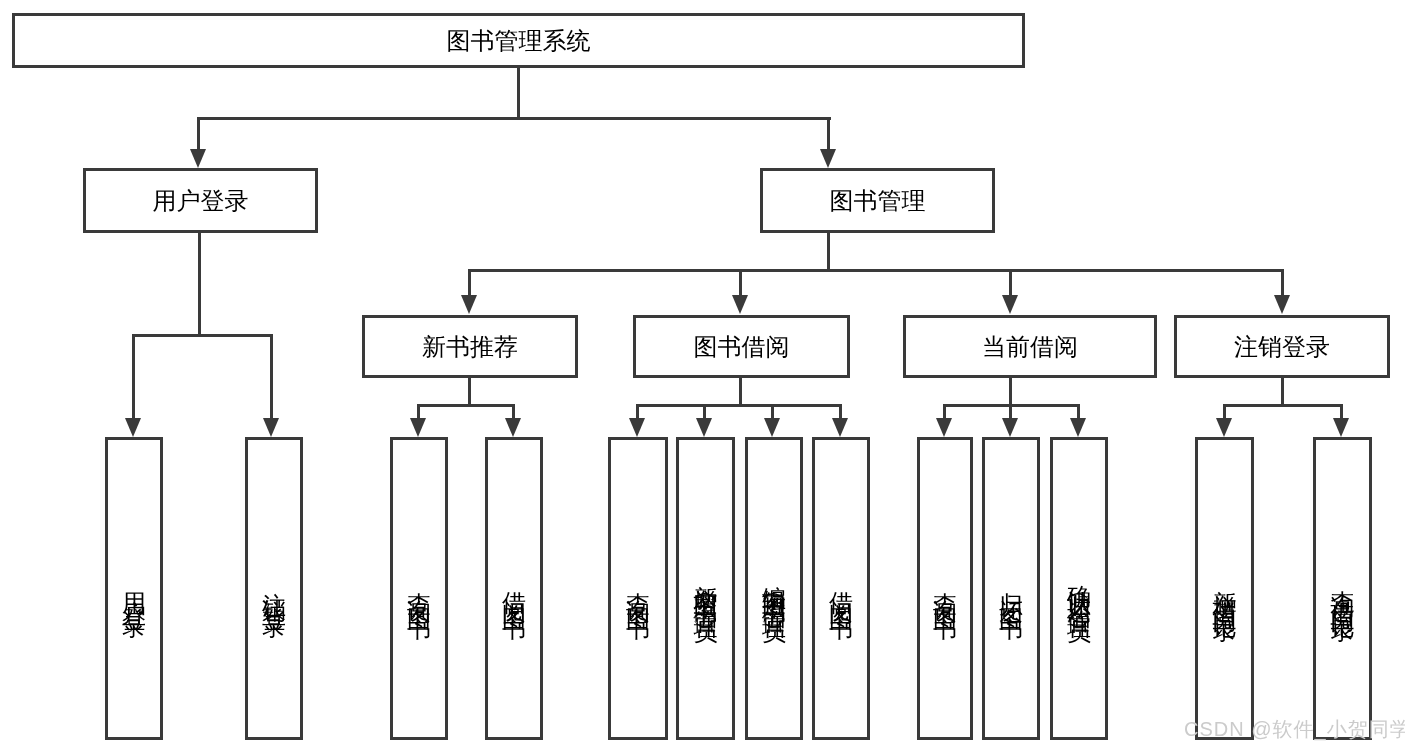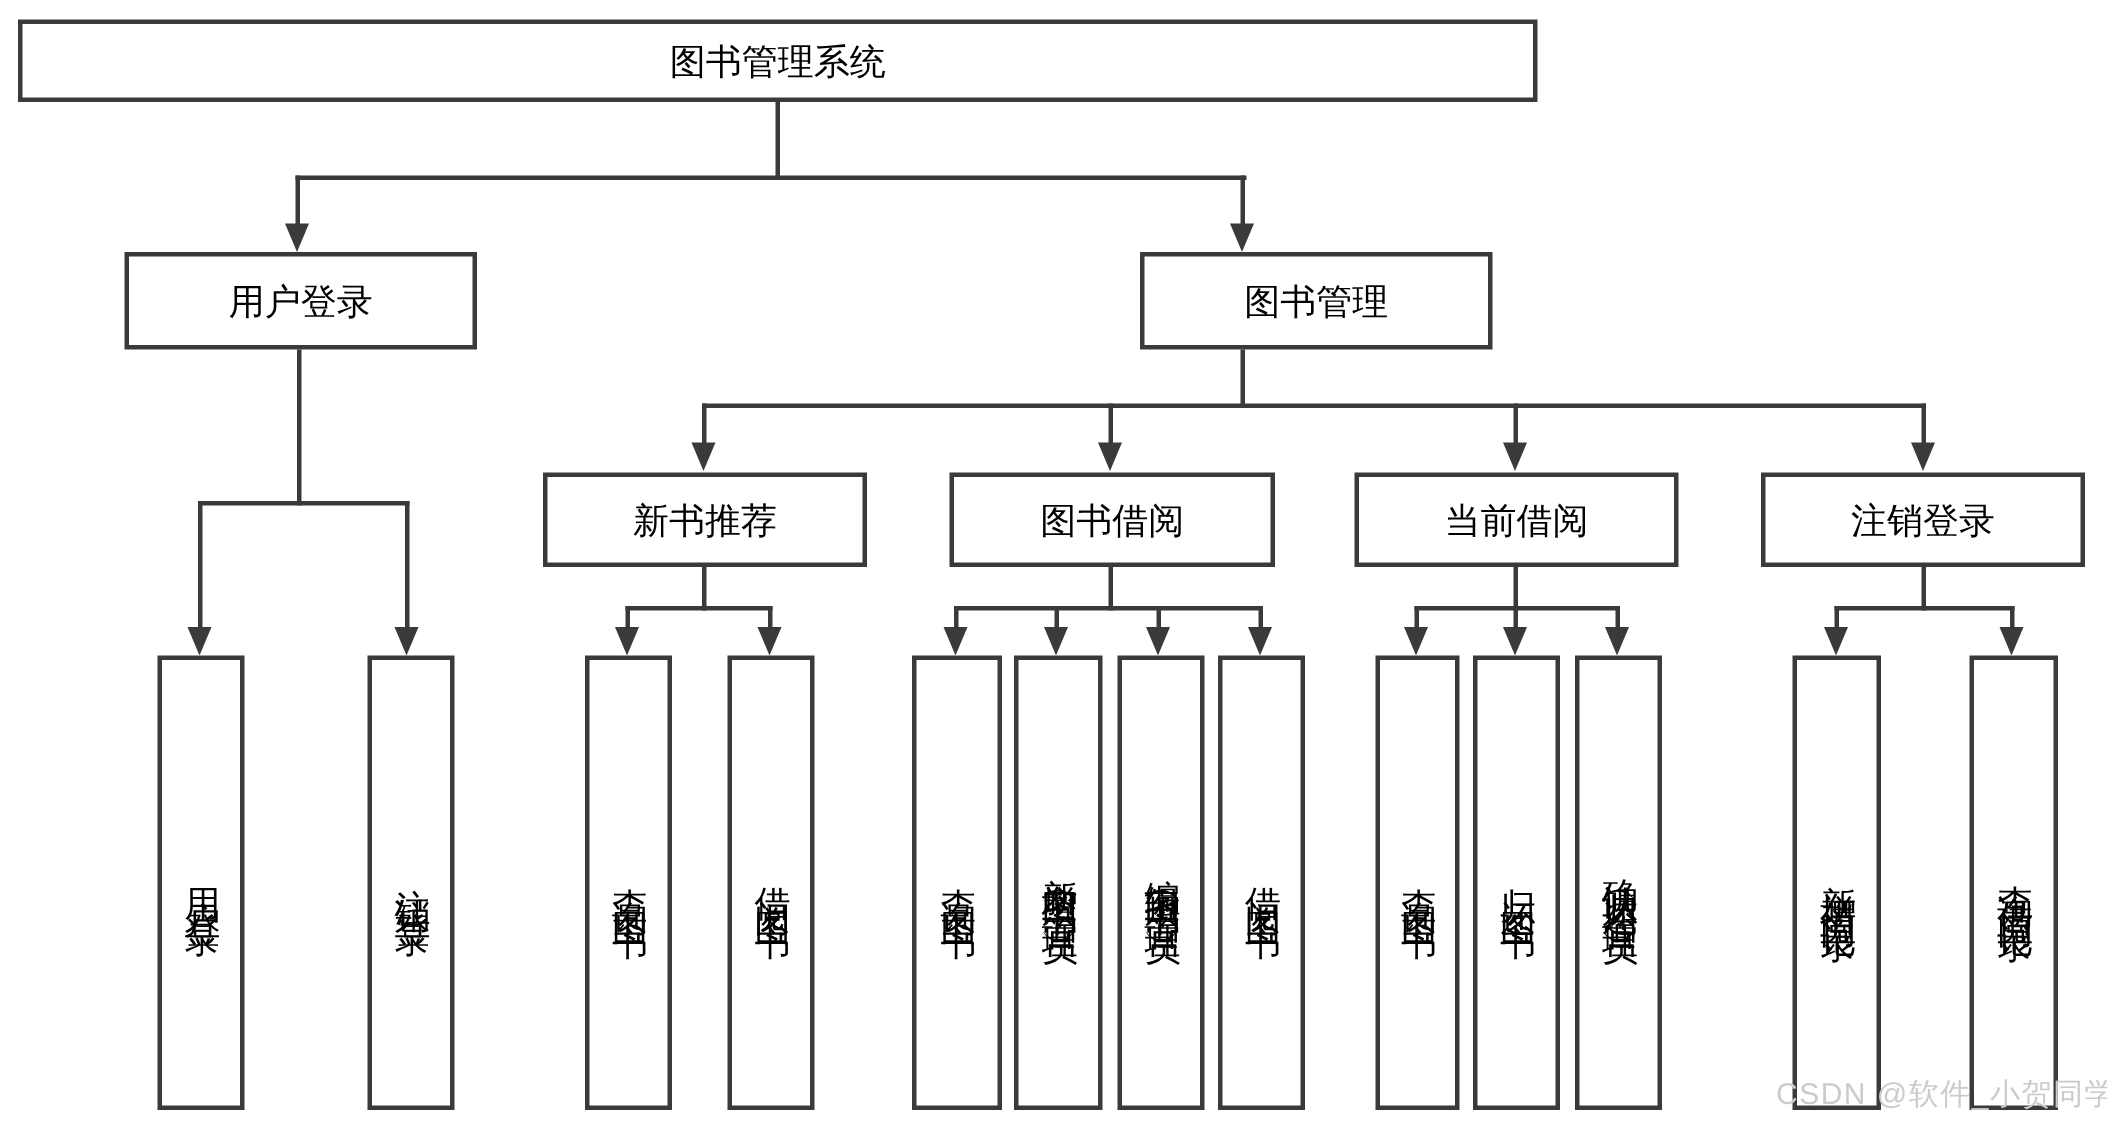"当前借阅" div.box { width: 216px -> 254px }
